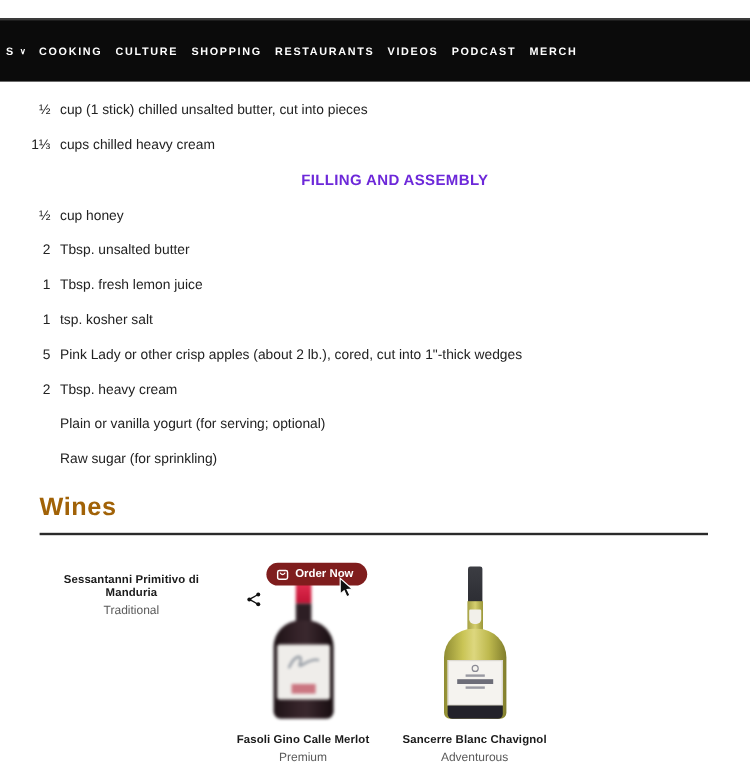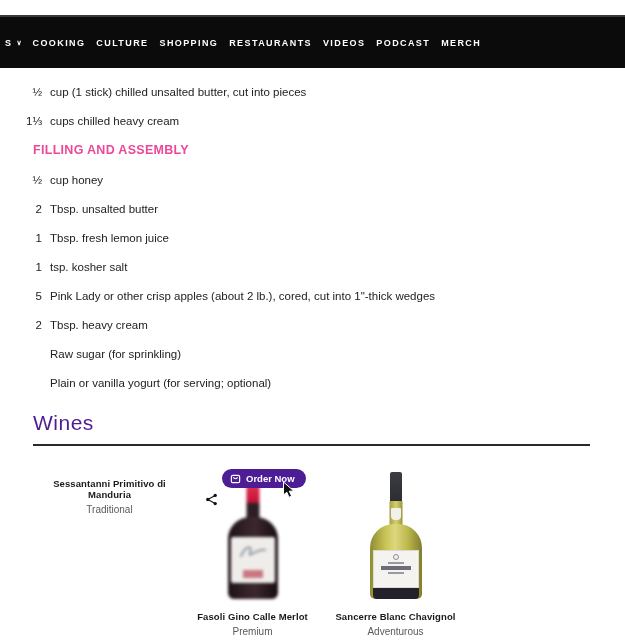"FILLING AND ASSEMBLY" .ing-heading { color: #ec4899 -> #6d28d9; text-align: none -> center }
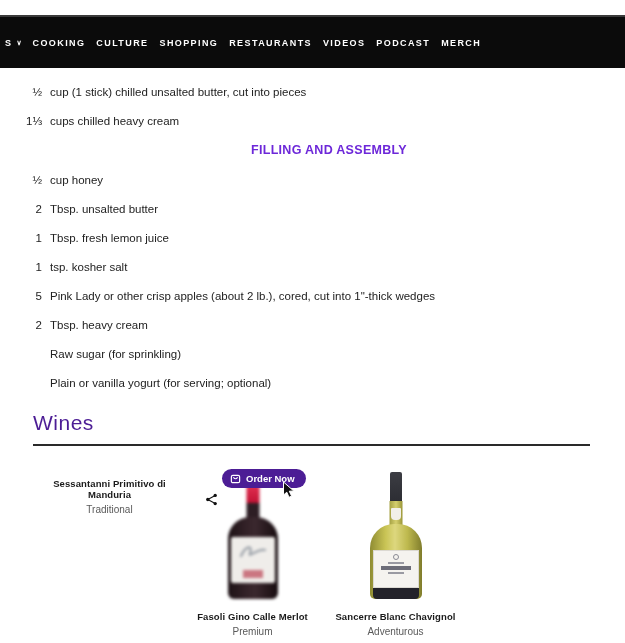"Raw sugar (for sprinkling)" div.ing-row { order: before "Plain or vanilla yogurt (for" -> after "Plain or vanilla yogurt (for" }
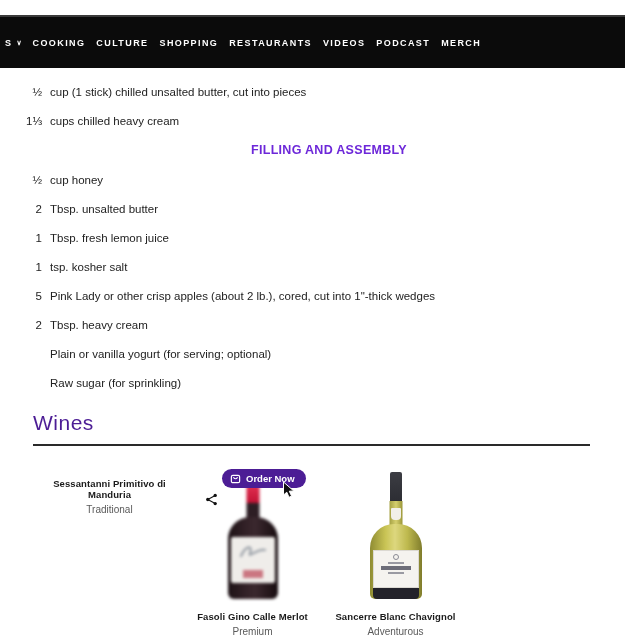"Wines" .wines-heading { color: #4c1d95 -> #a16207; font-weight: normal -> bold }
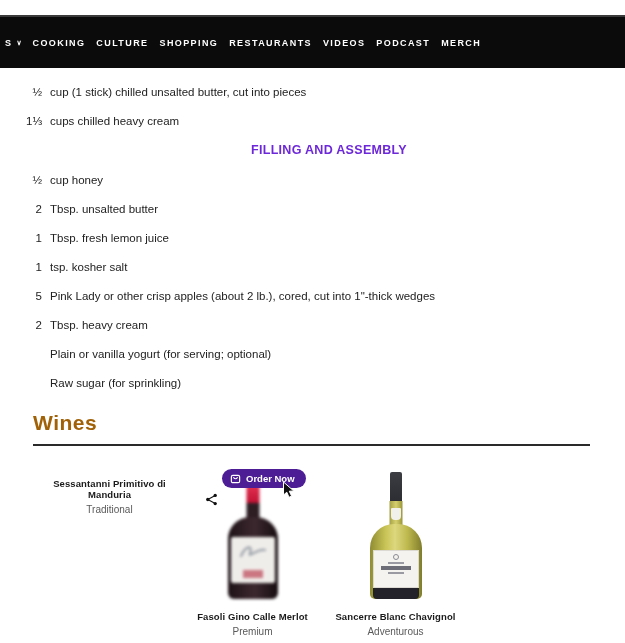"Order Now" .order-btn { background: #4c1d95 -> #7f1d1d }
